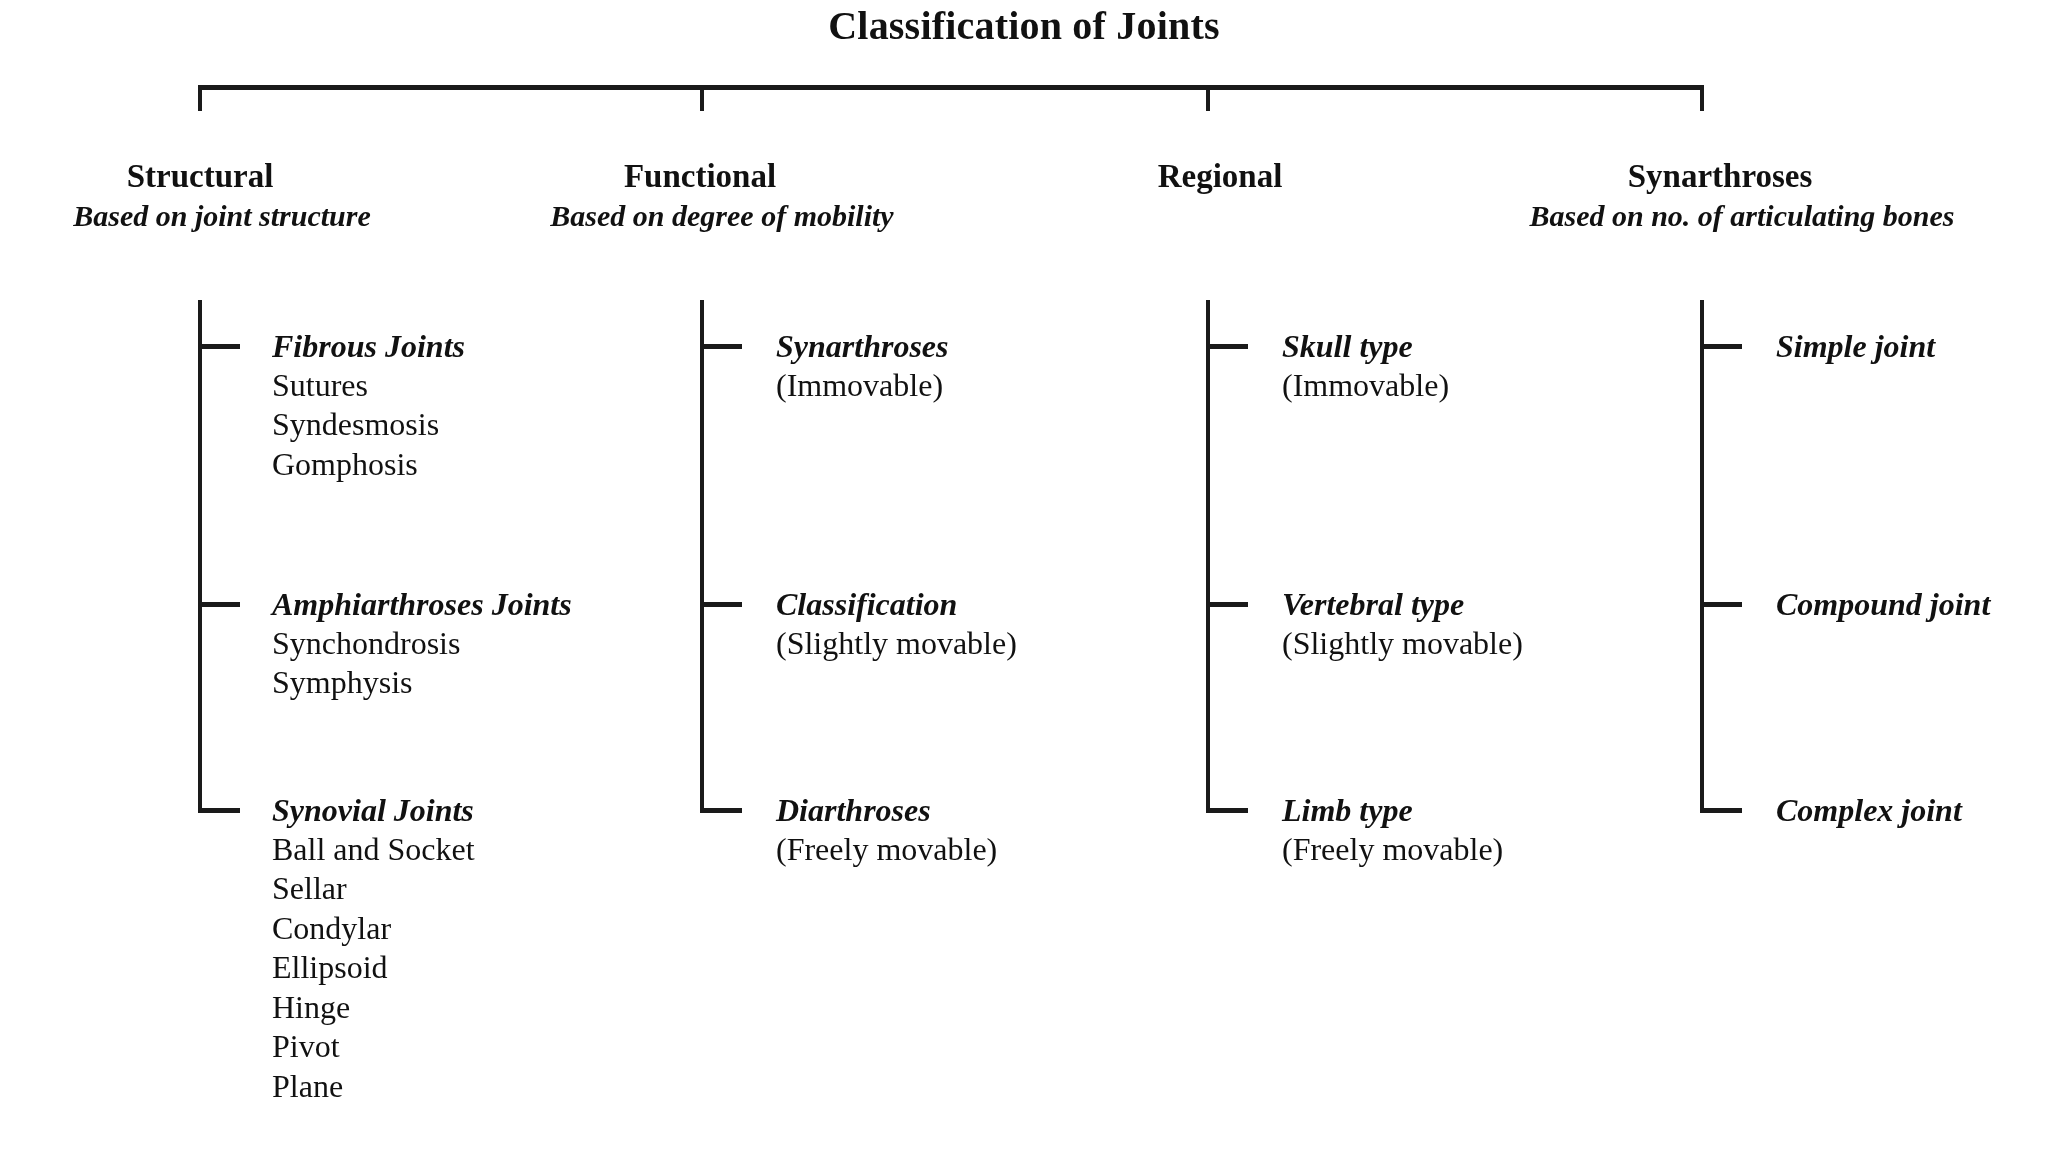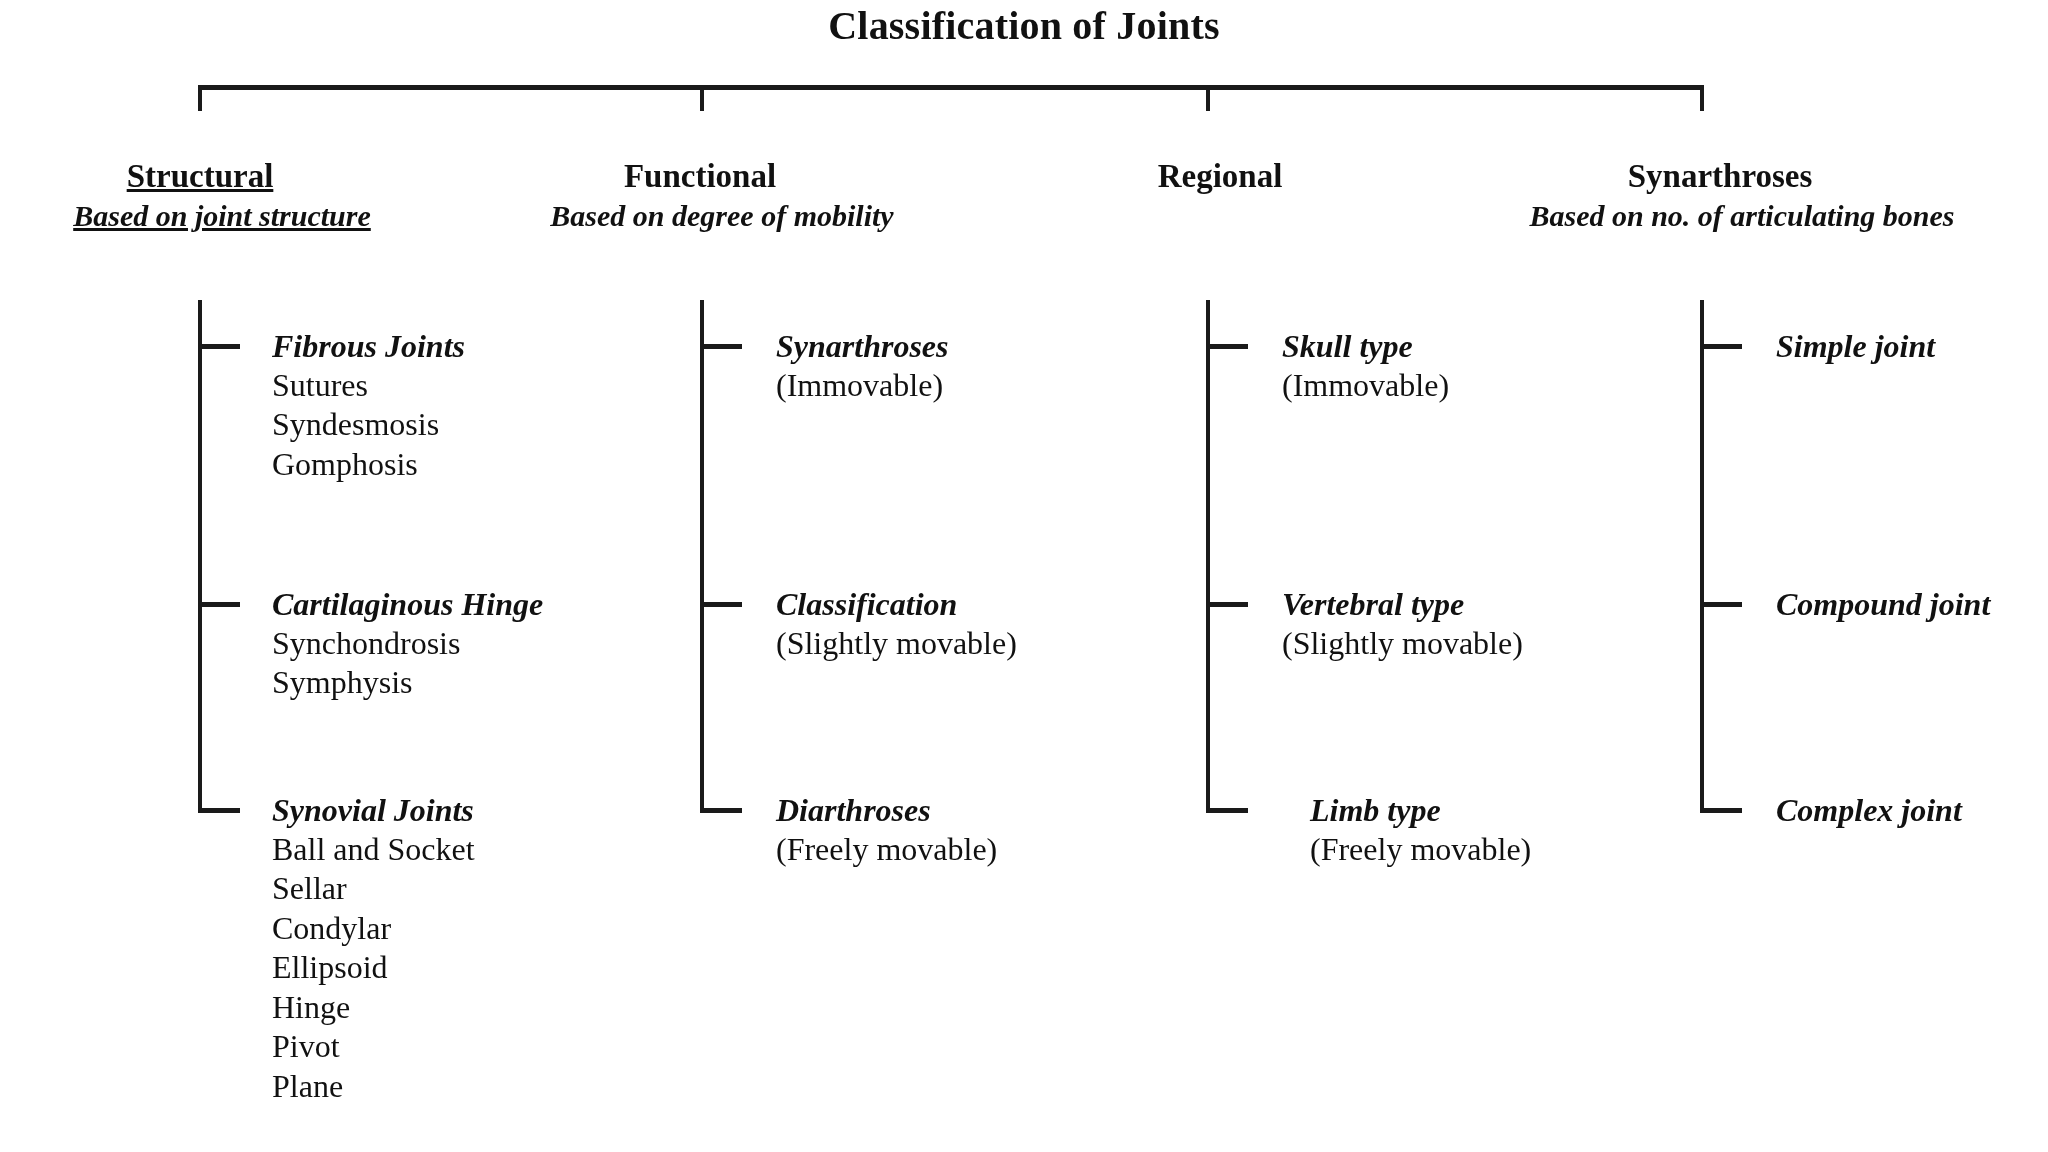"Structural" div.col-head { text-decoration: underline -> none }
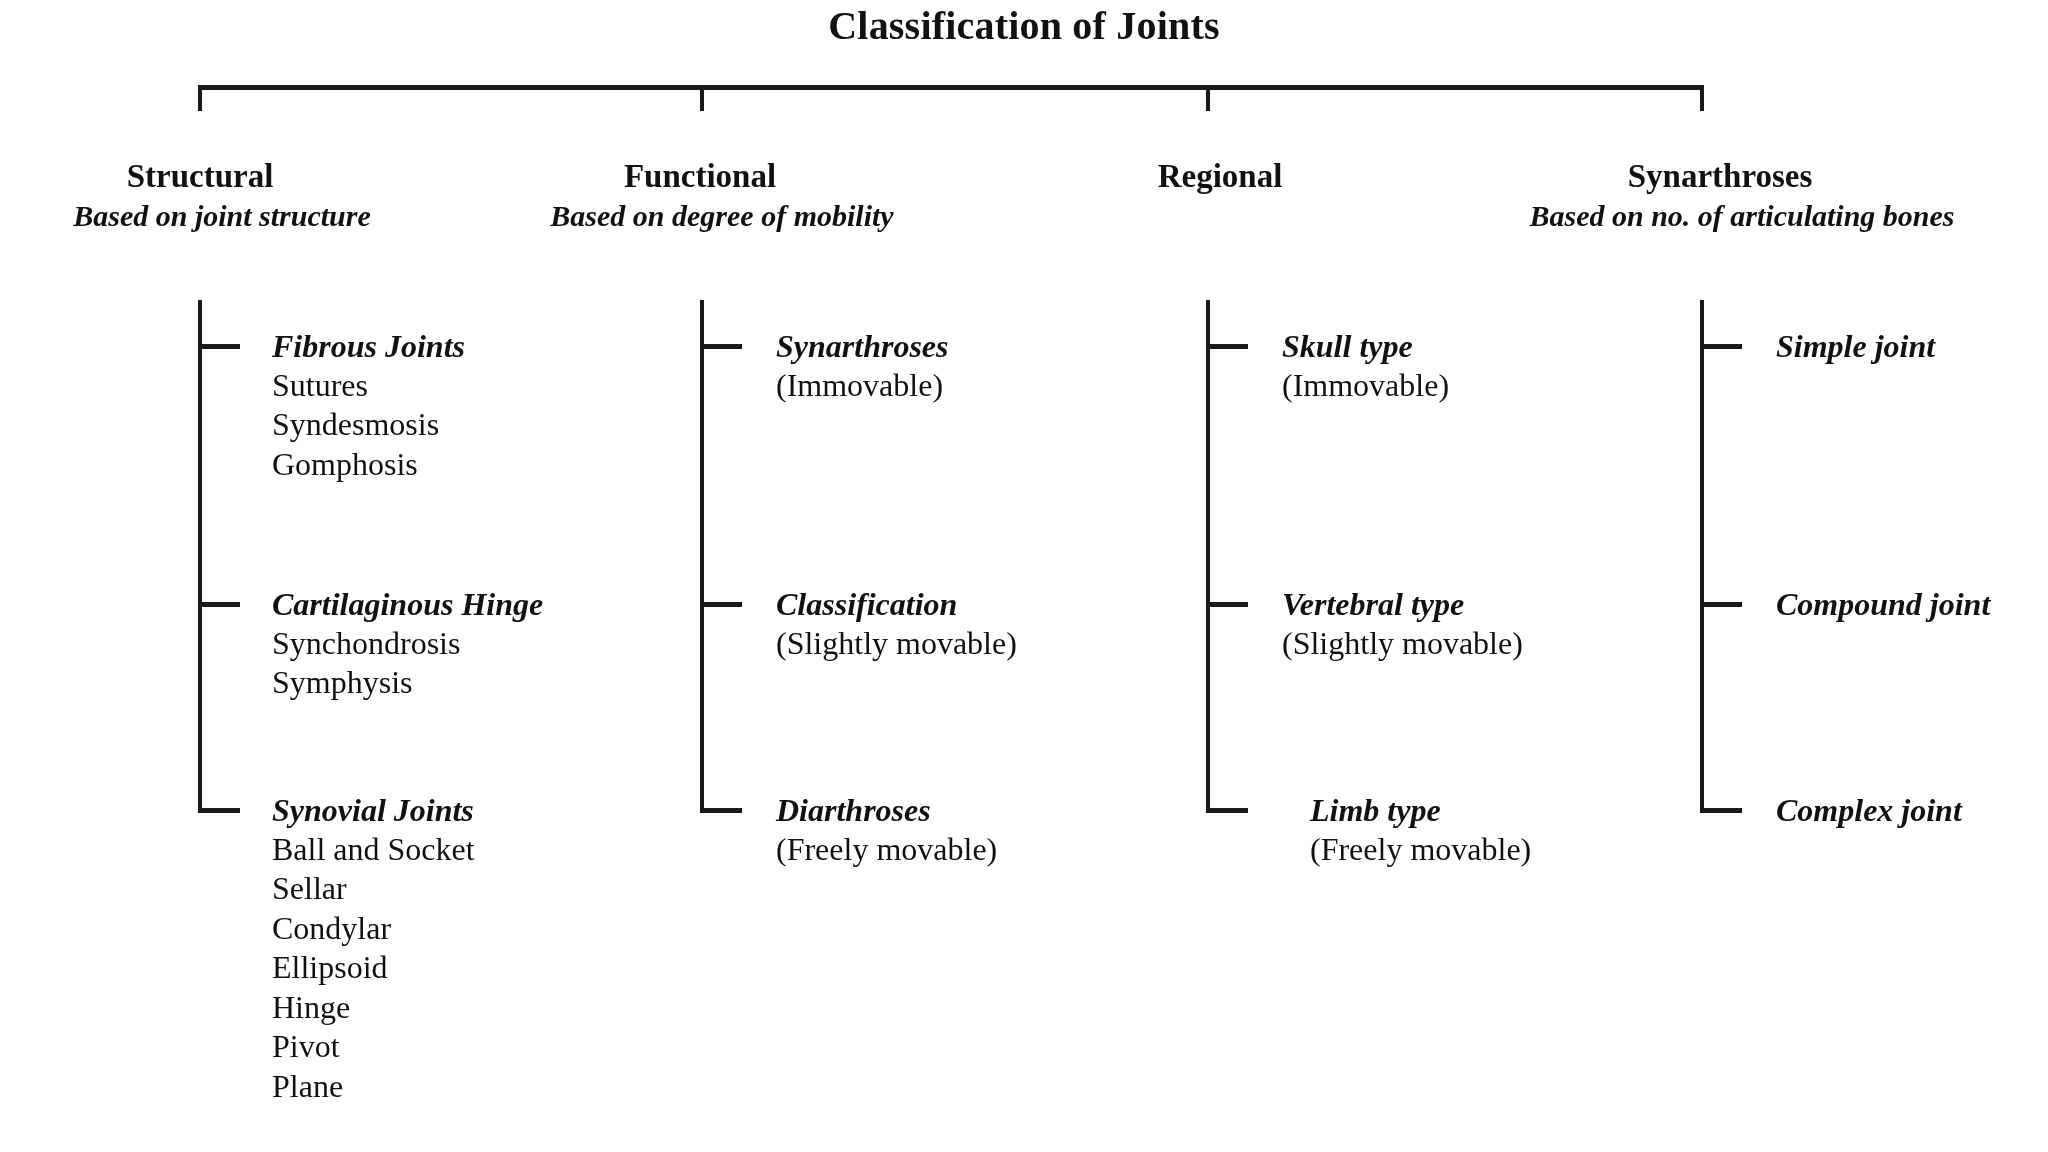"Cartilaginous Hinge" div.group-title { text: Cartilaginous Hinge -> Amphiarthroses Joints }
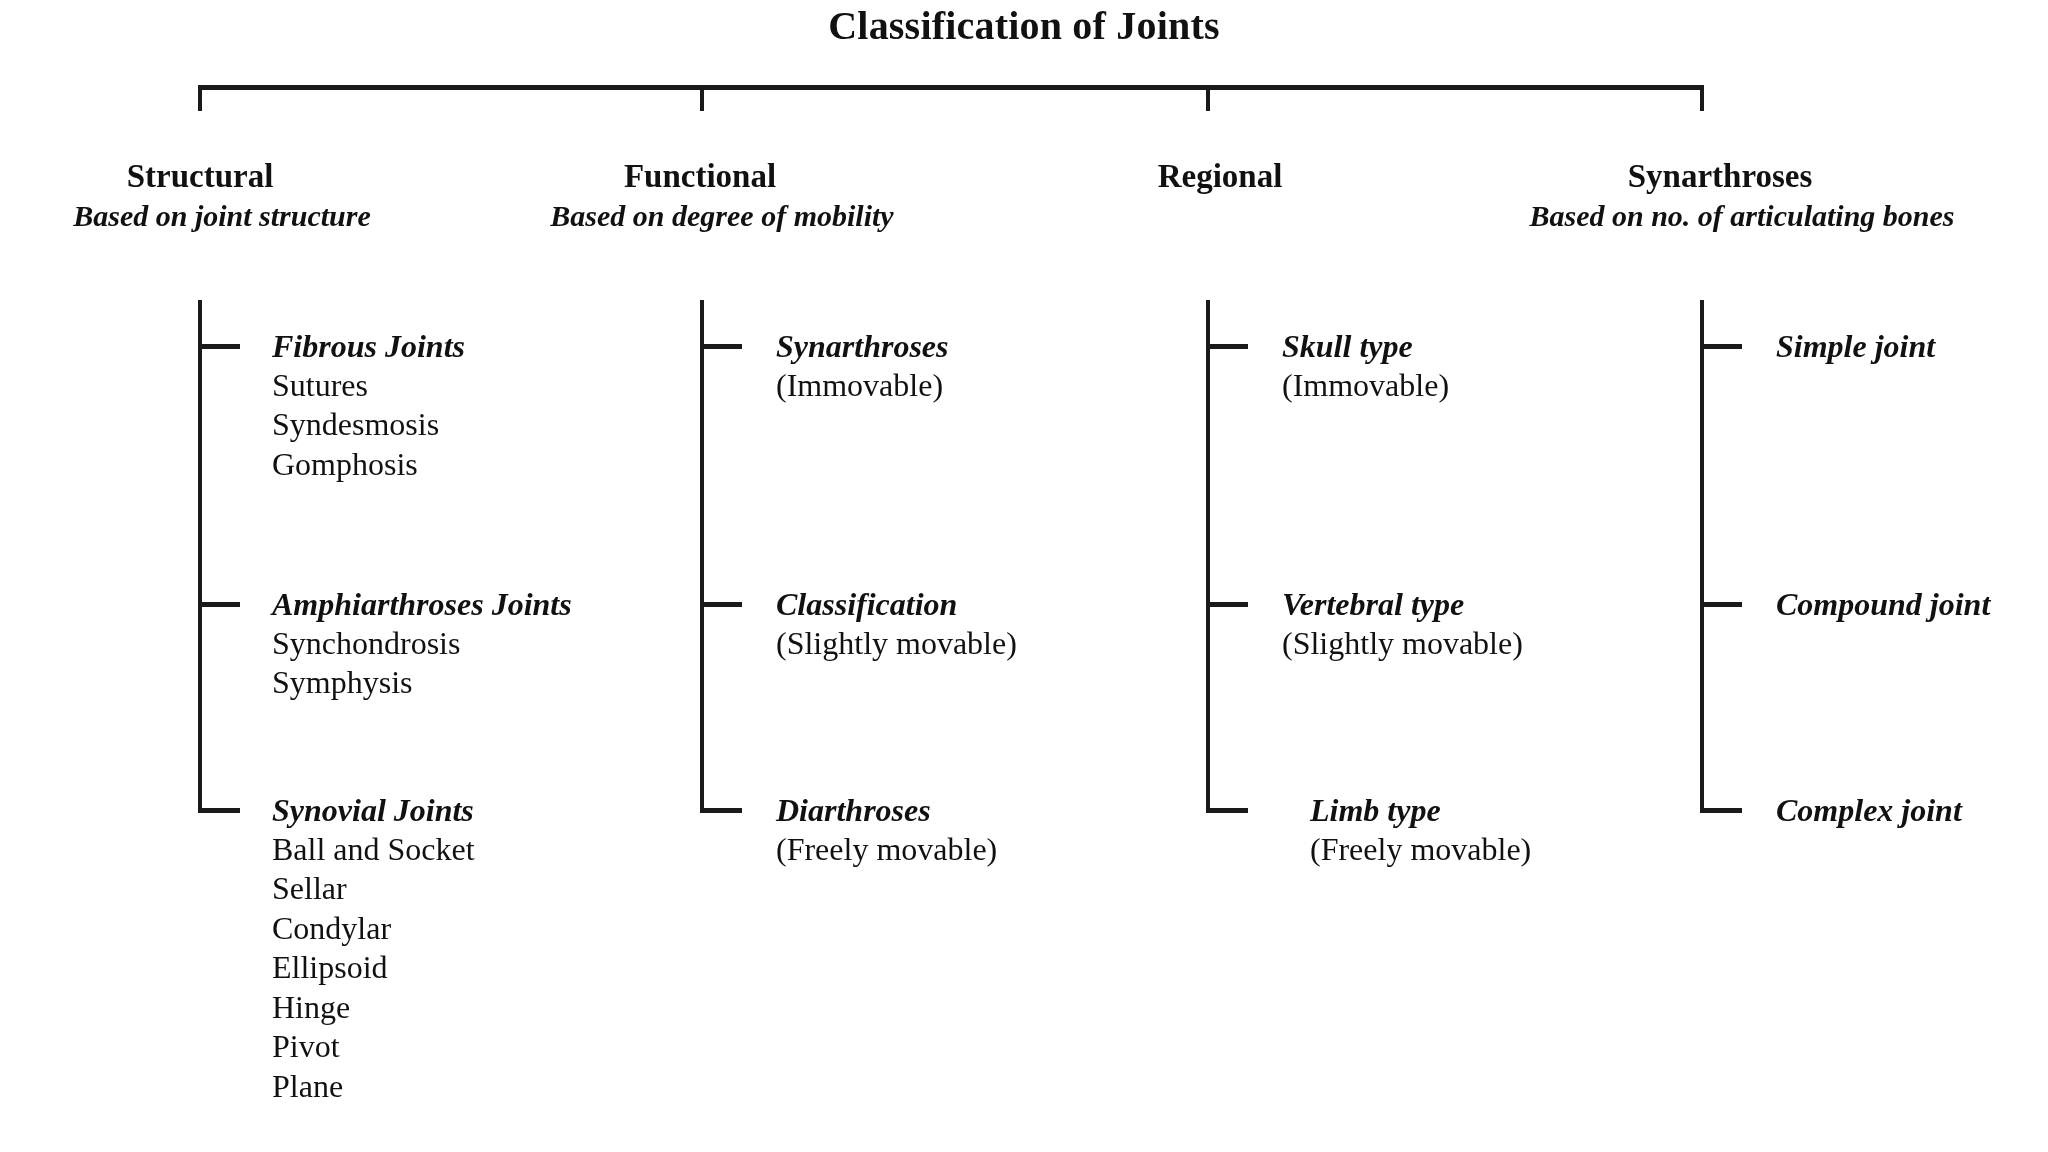"Limb type" div.group { margin-left: 28px -> none }
